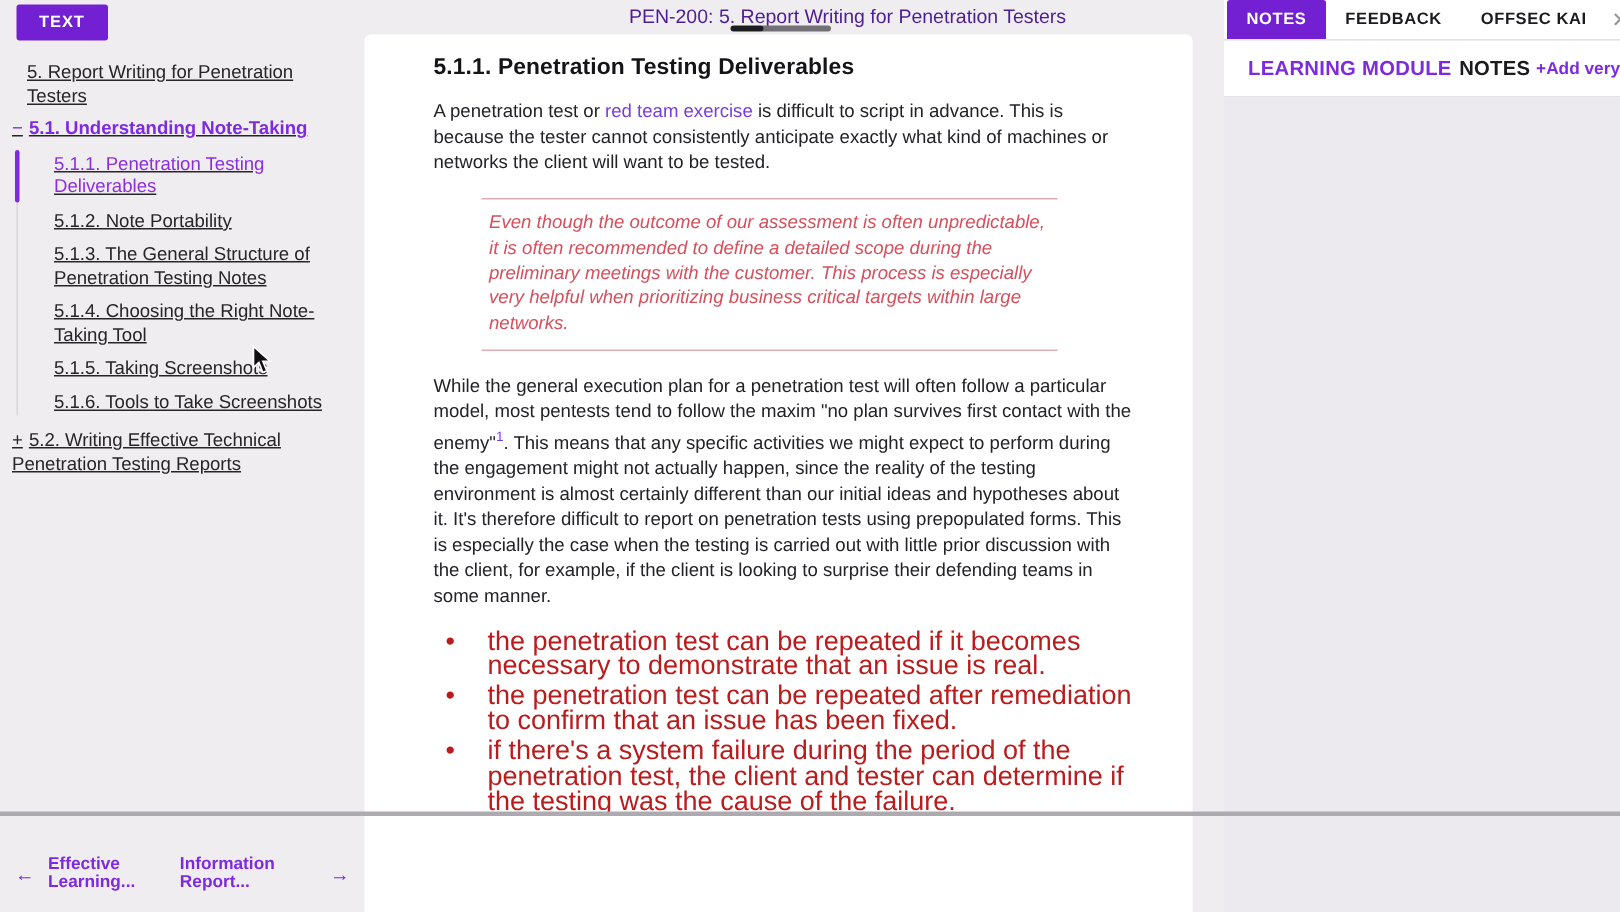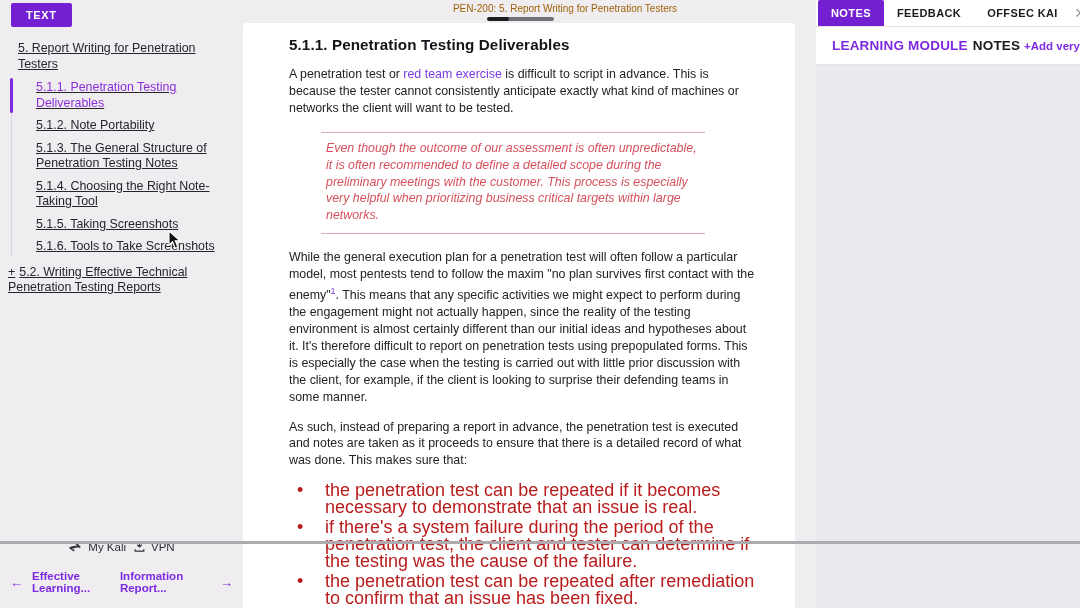"PEN-200: 5. Report Writing for" .course-title { color: #a16207 -> #4c1d95; font-size: 10px -> 13px }
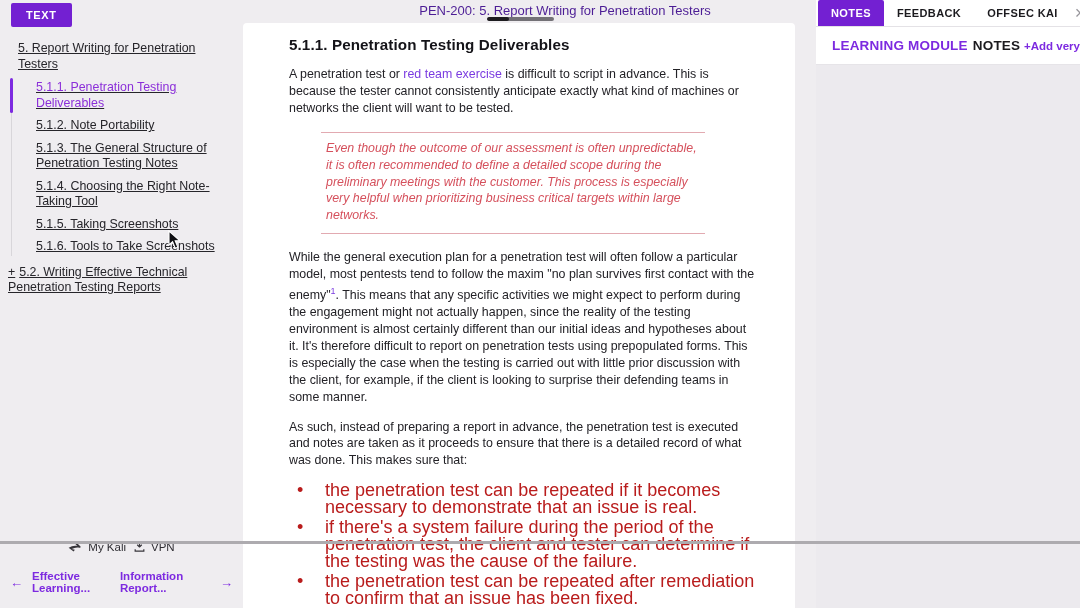"− 5.1. Understanding Note-Taking" div.toc-item { html: none -> <div> <span>−</span><span>5.1. Understanding Note-Taking</span> </div> }
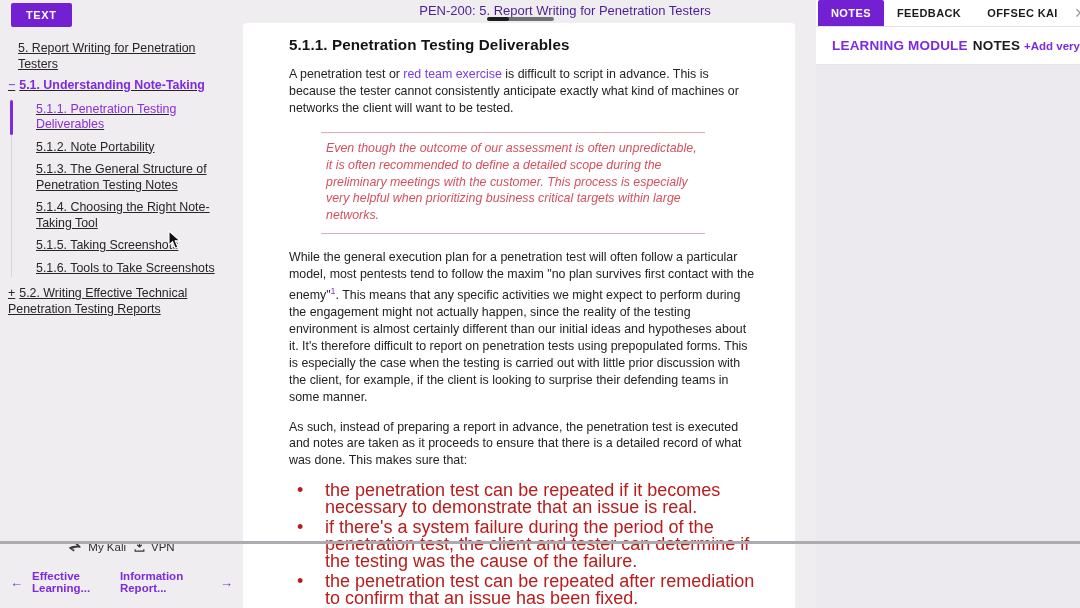"As such, instead of preparing" p { html: <p>As such, instead of preparing a report in advance, the penetration test is executed and notes are taken as it proceeds to ensure that there is a detailed record of what was done. This makes sure that:</p> -> none }
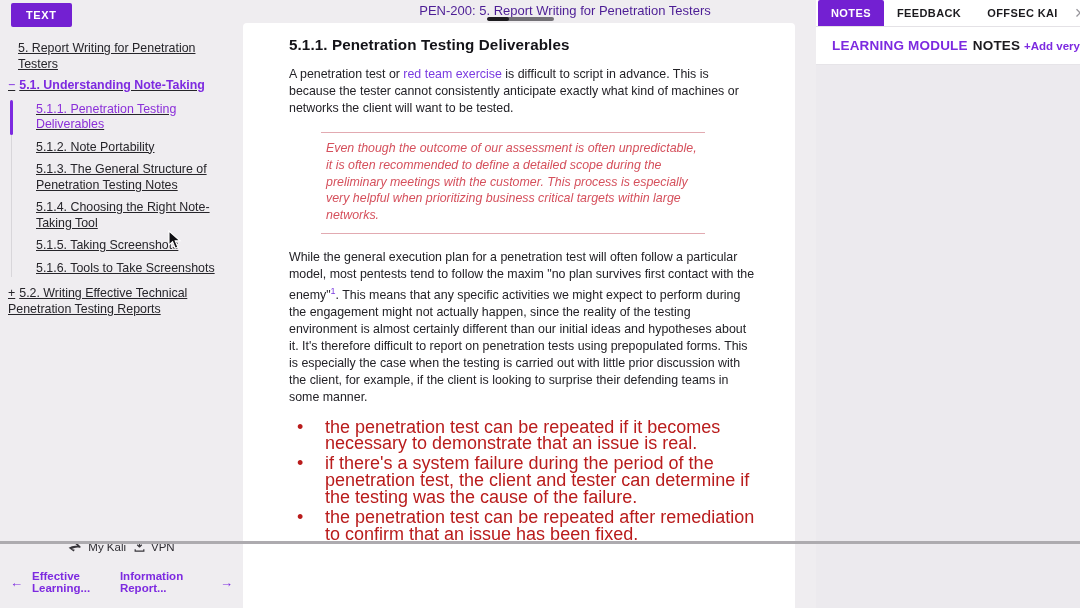"if there's a system failure" li { order: before "the penetration test can be repeated after" -> after "the penetration test can be repeated after" }
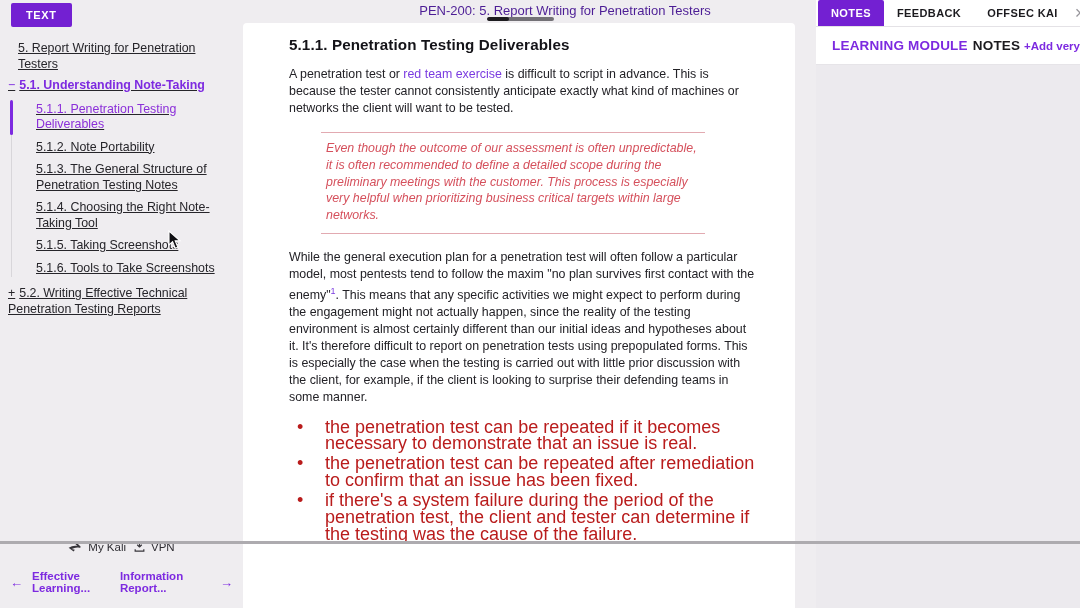"My Kali" div.kali-row { html: <div> <div> <span> <svg> <path></path> </svg> </span> <span>My Kali</span> </div> <div> <span> <svg> <path></path> </svg> </span> <span>VPN</span> </div> </div> -> none }
